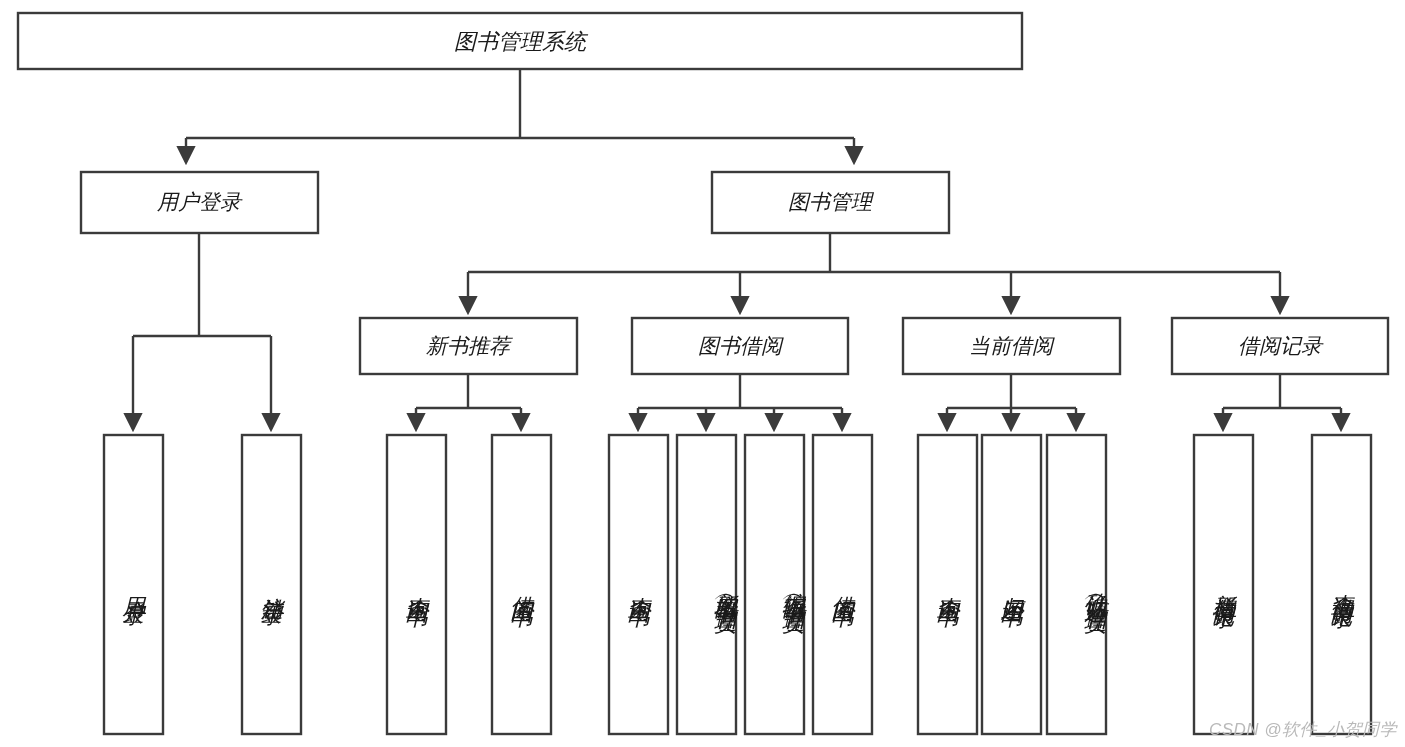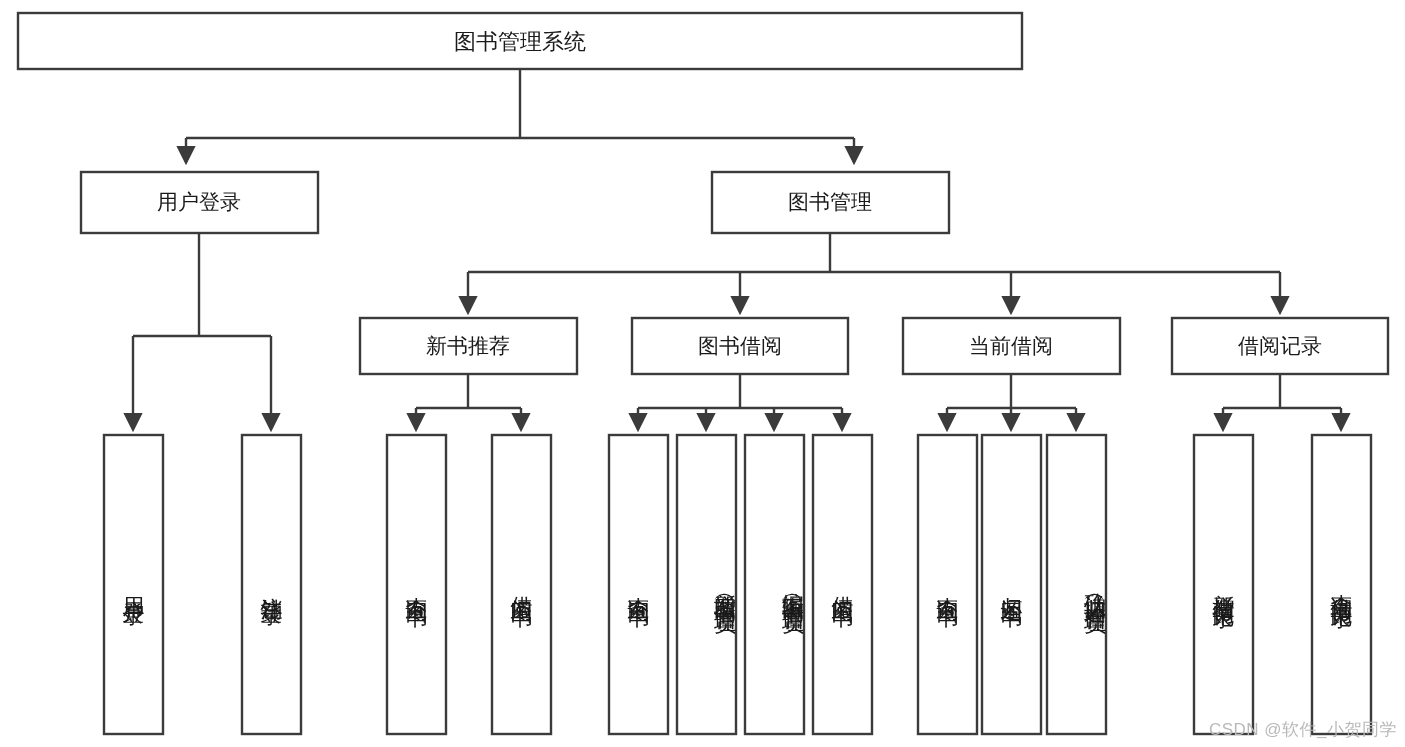"图书管理系统" #diagram-root { font-style: none -> italic }
